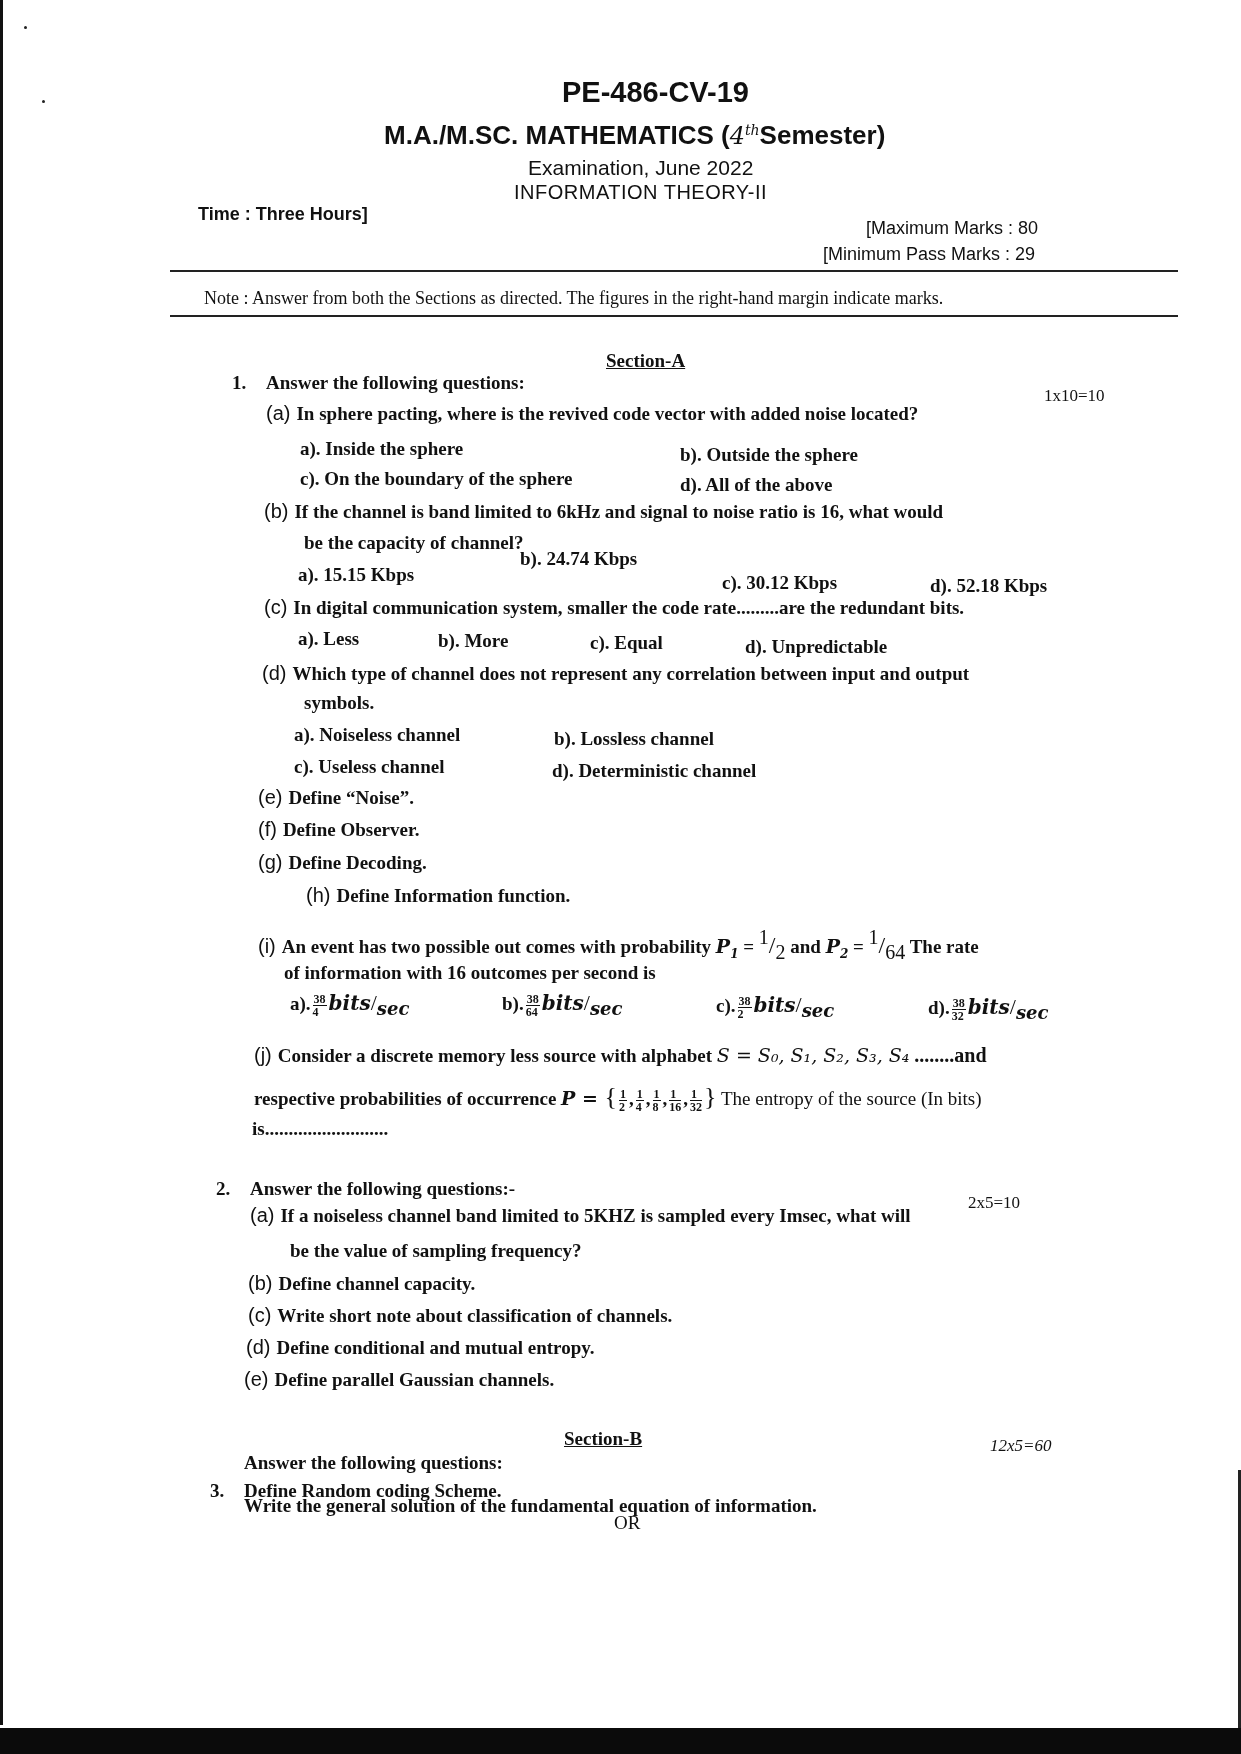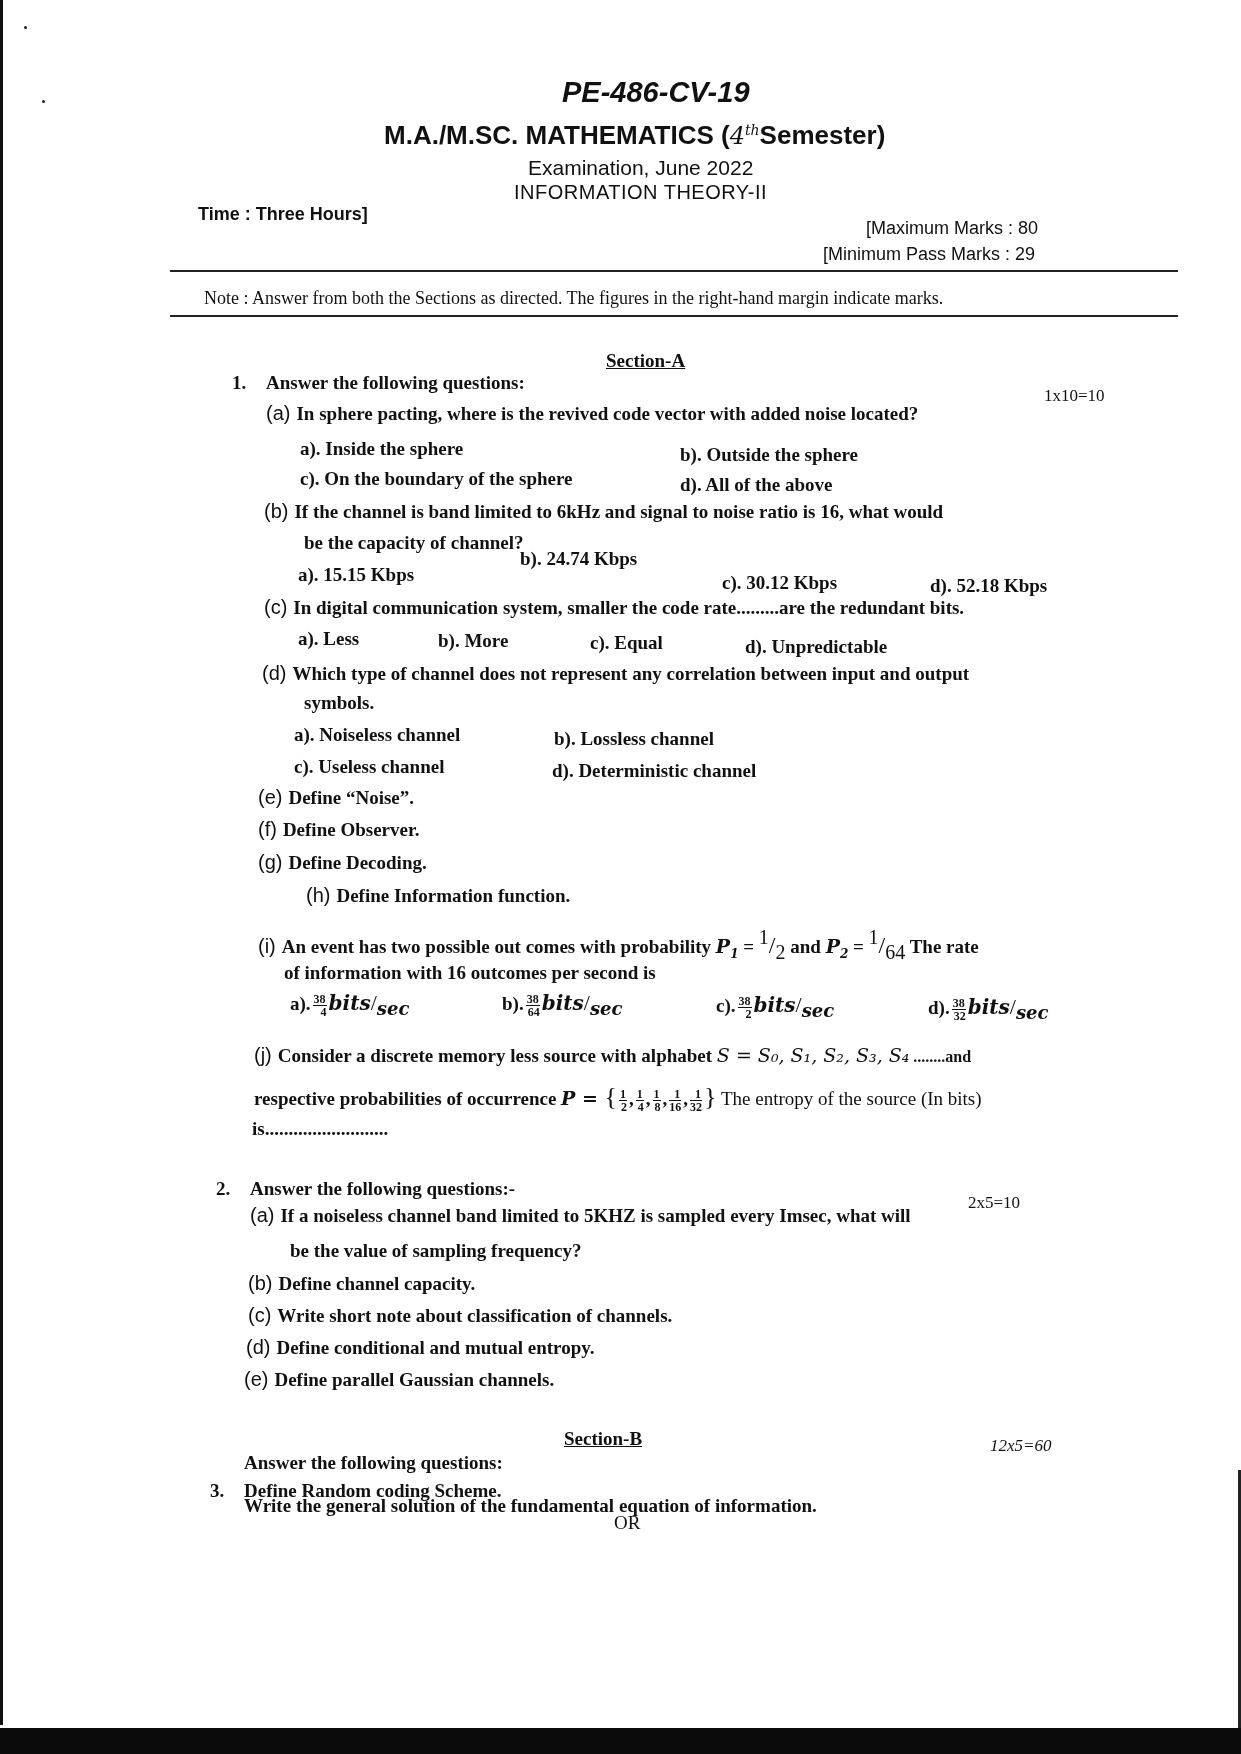"PE-486-CV-19" .hdr-code { font-style: italic -> none }
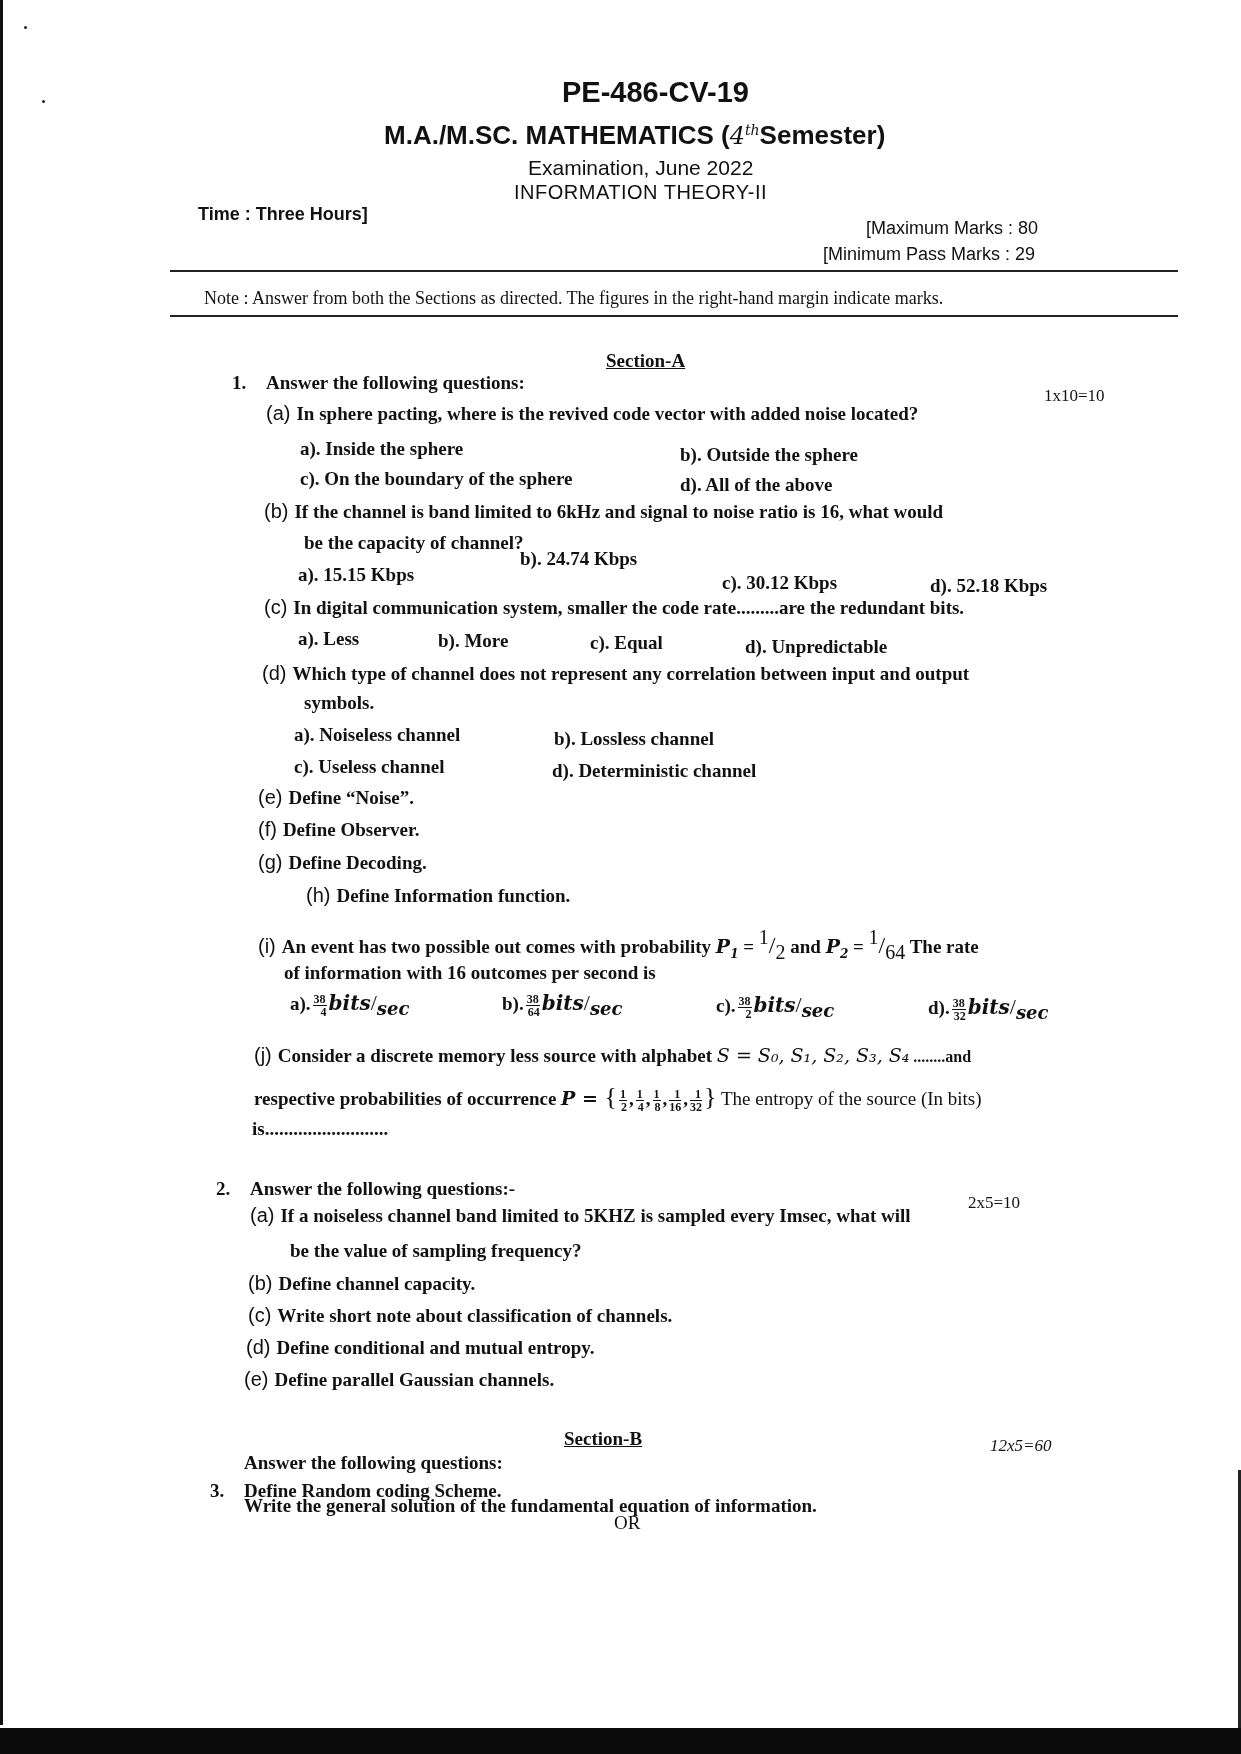"38" .frac { text-align: right -> left }
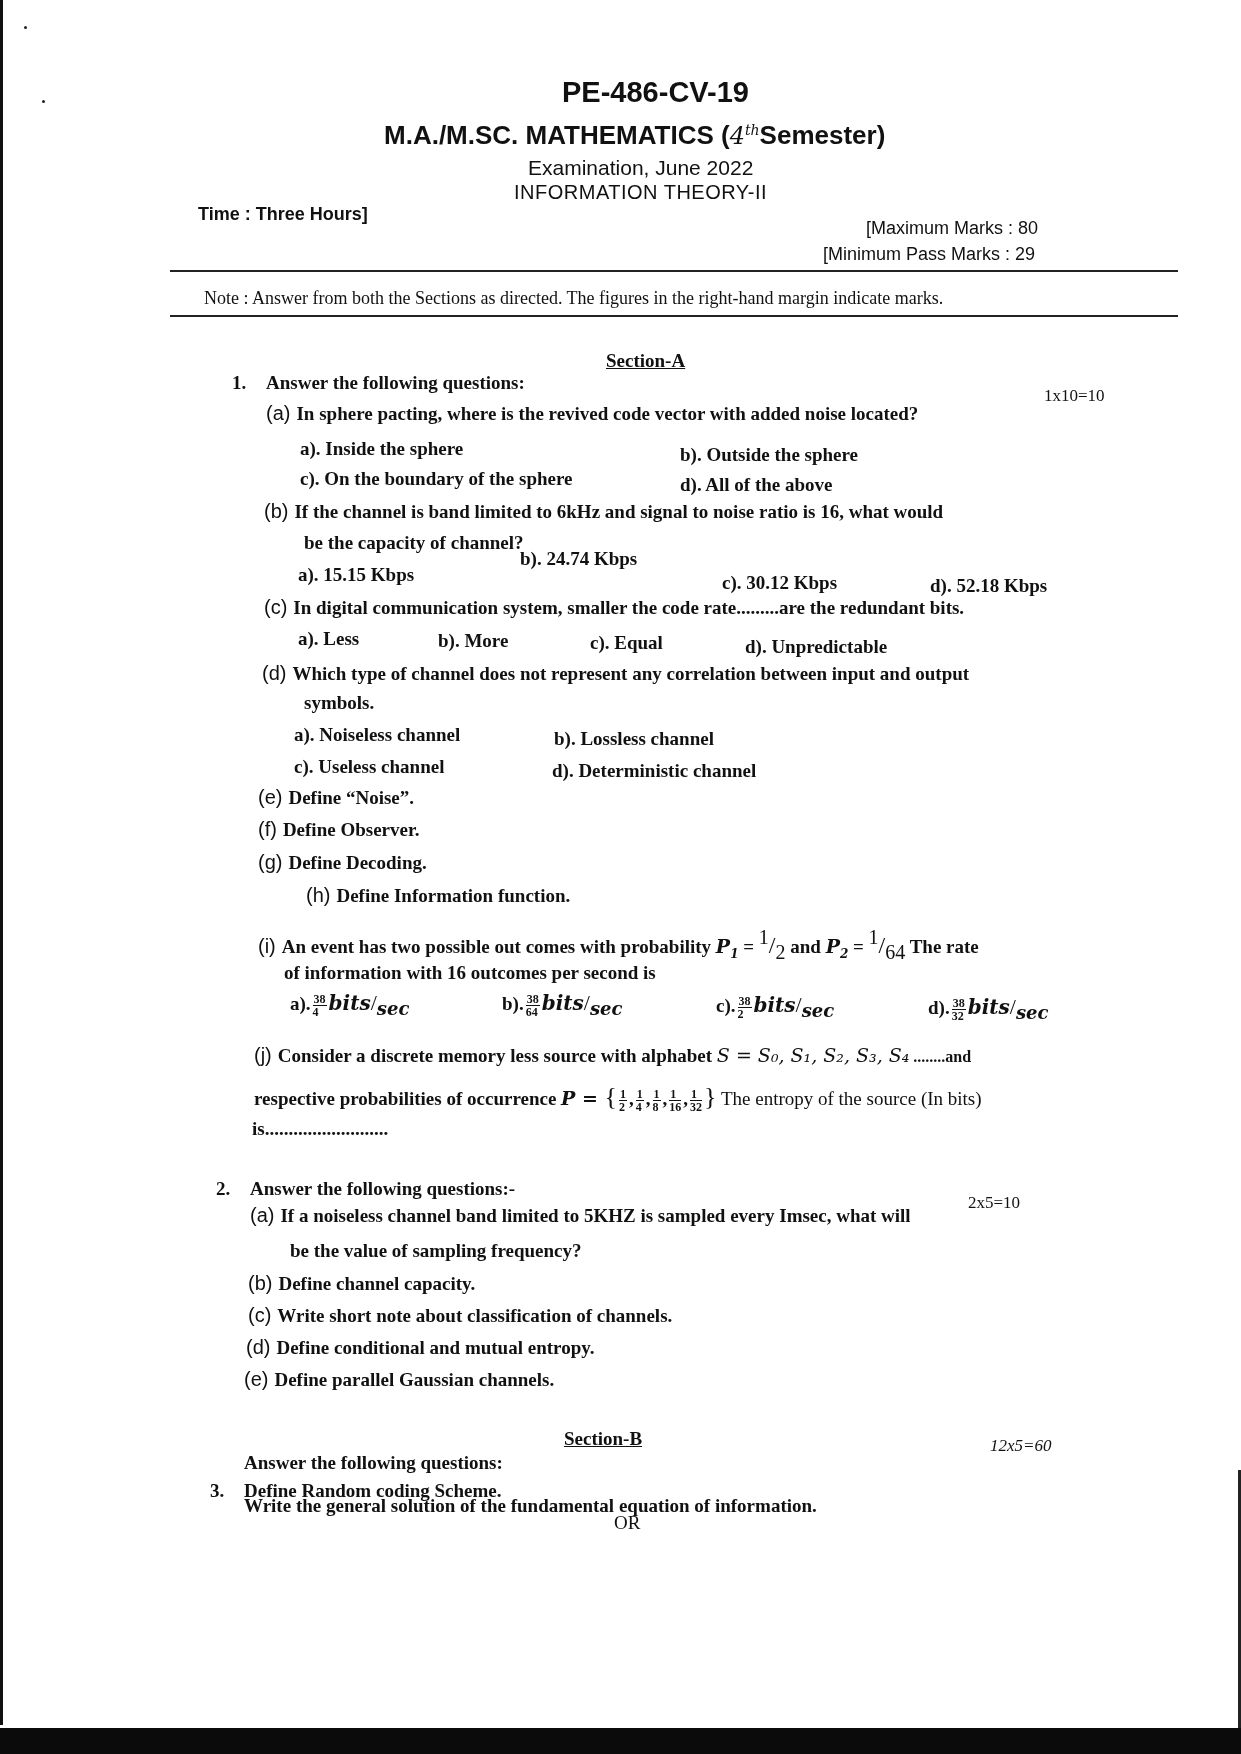"........and" span { font-size: 16px -> 20px }
